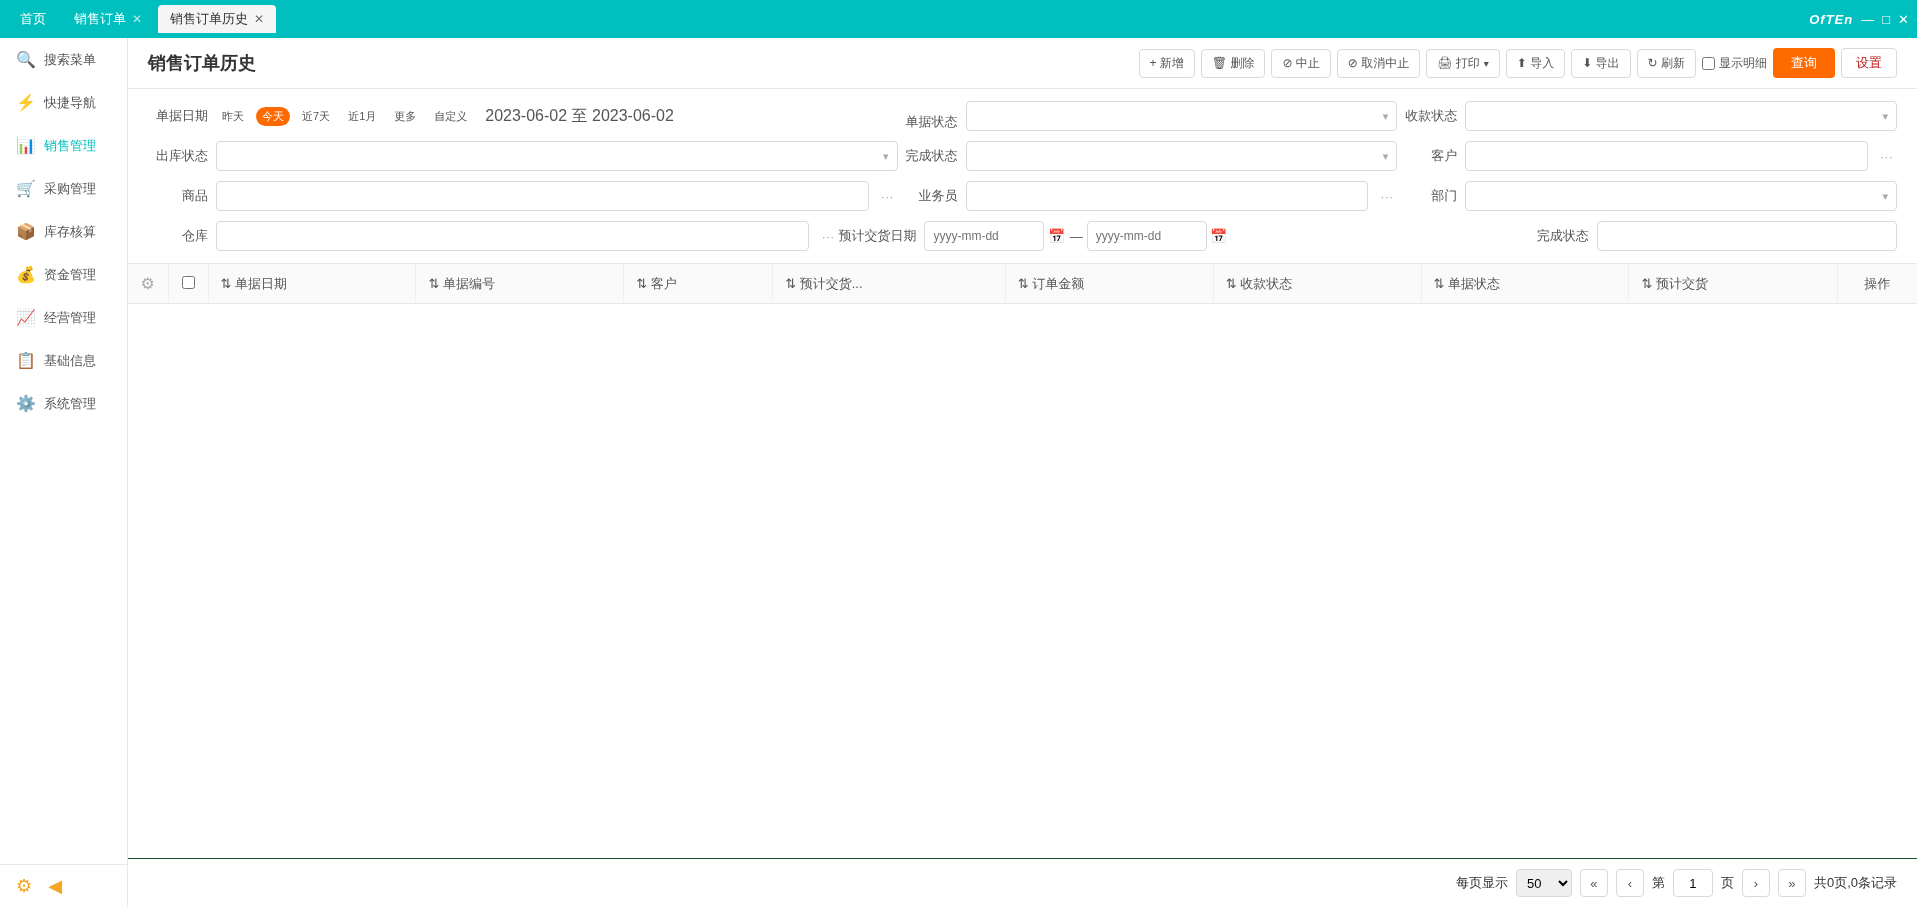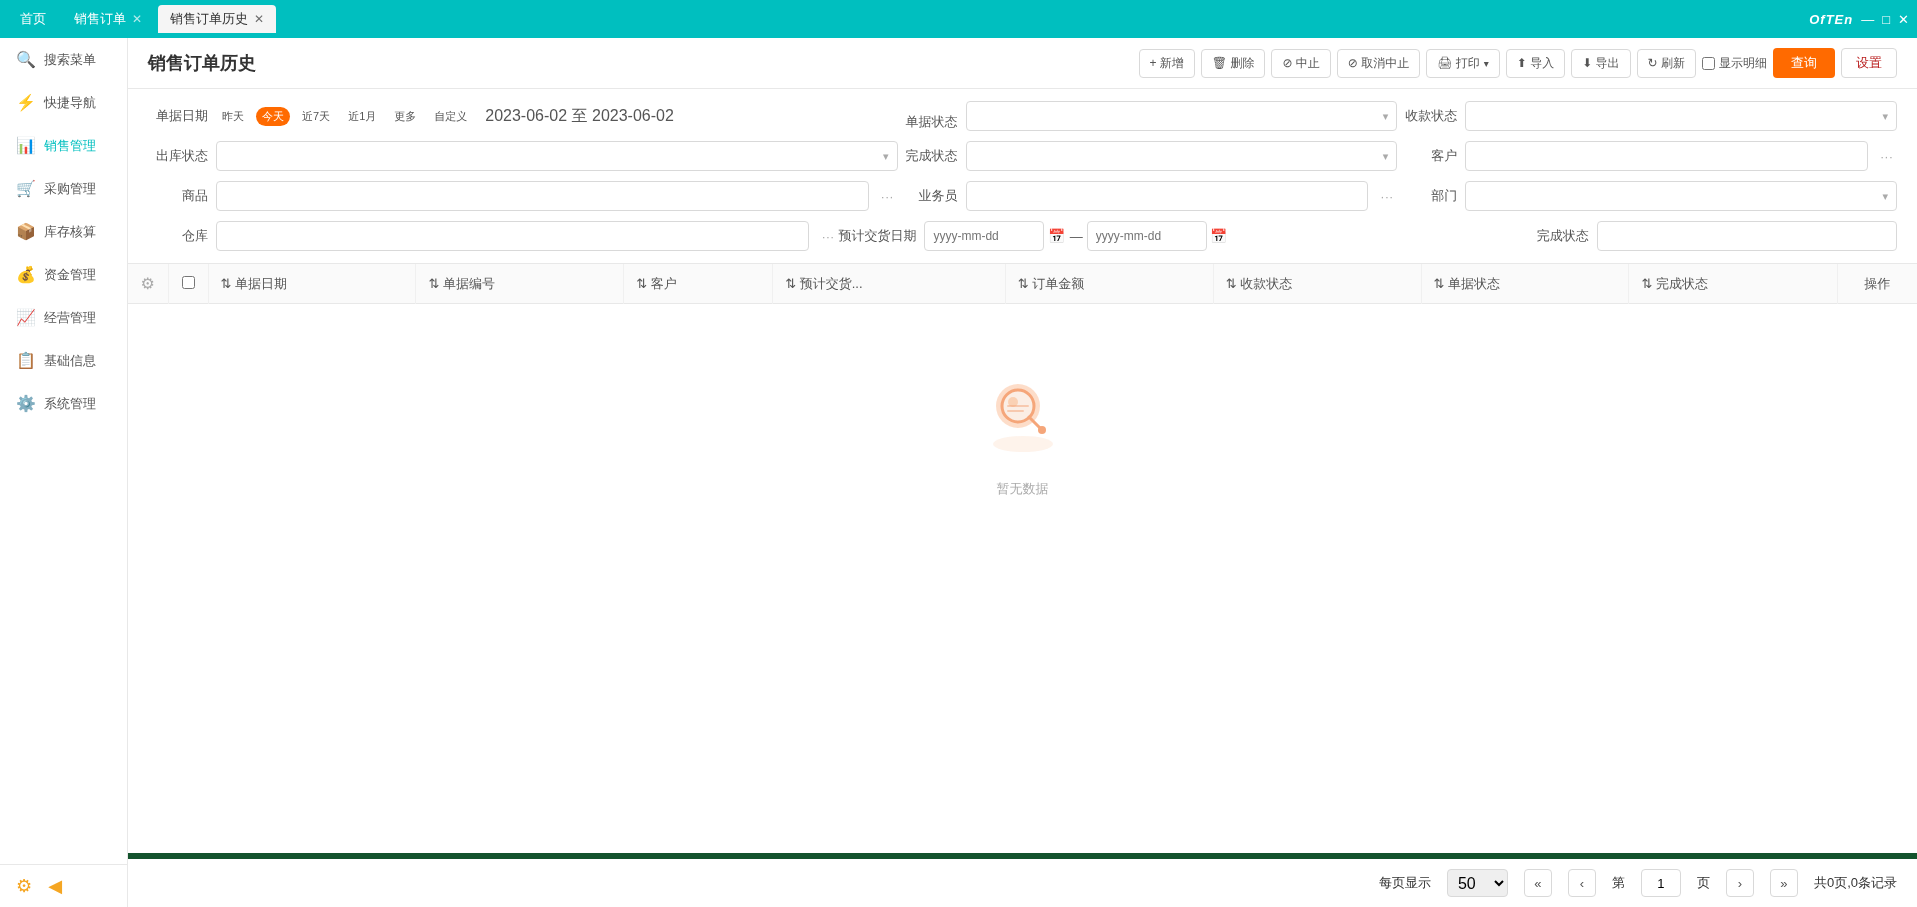"⇅ 完成状态" span { text: 完成状态 -> 预计交货 }
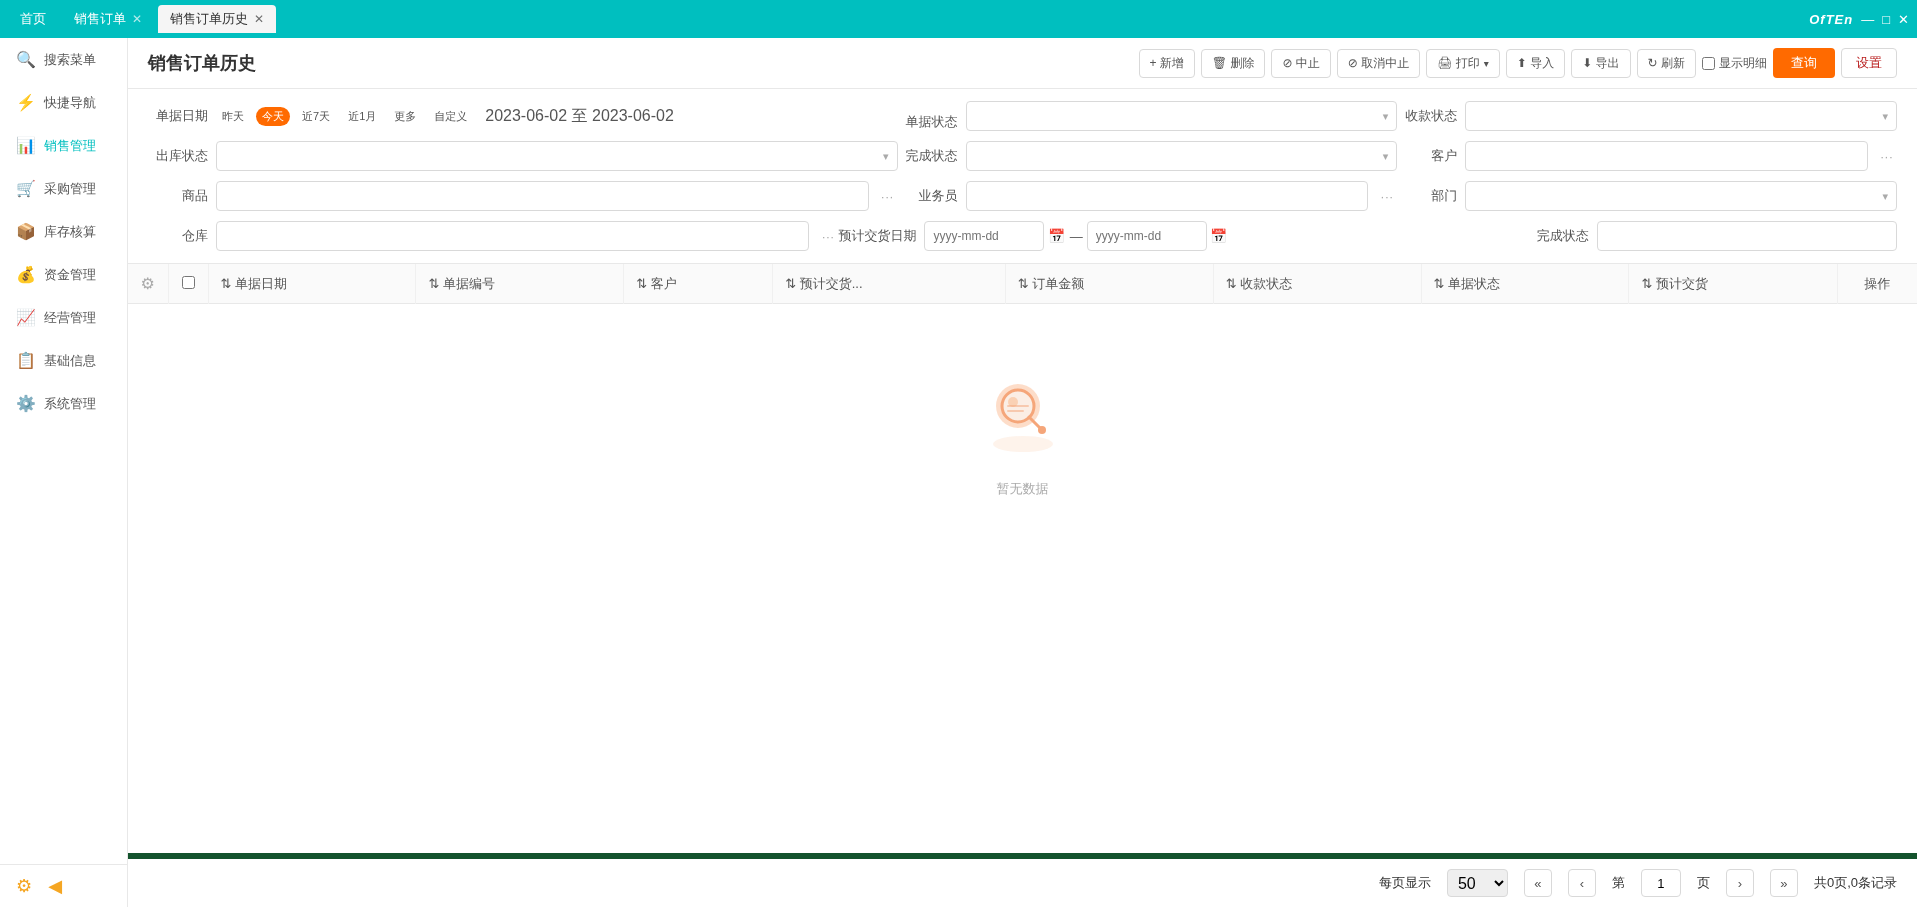"暂无数据" div.empty-state { html: <div> <div> <svg> <ellipse></ellipse> <circle></circle> <circle></circle> <circle></circle> <line></line> <circle></circle> <circle></circle> <line></line> <line></line> </svg> </div> <span>暂无数据</span> </div> -> none }
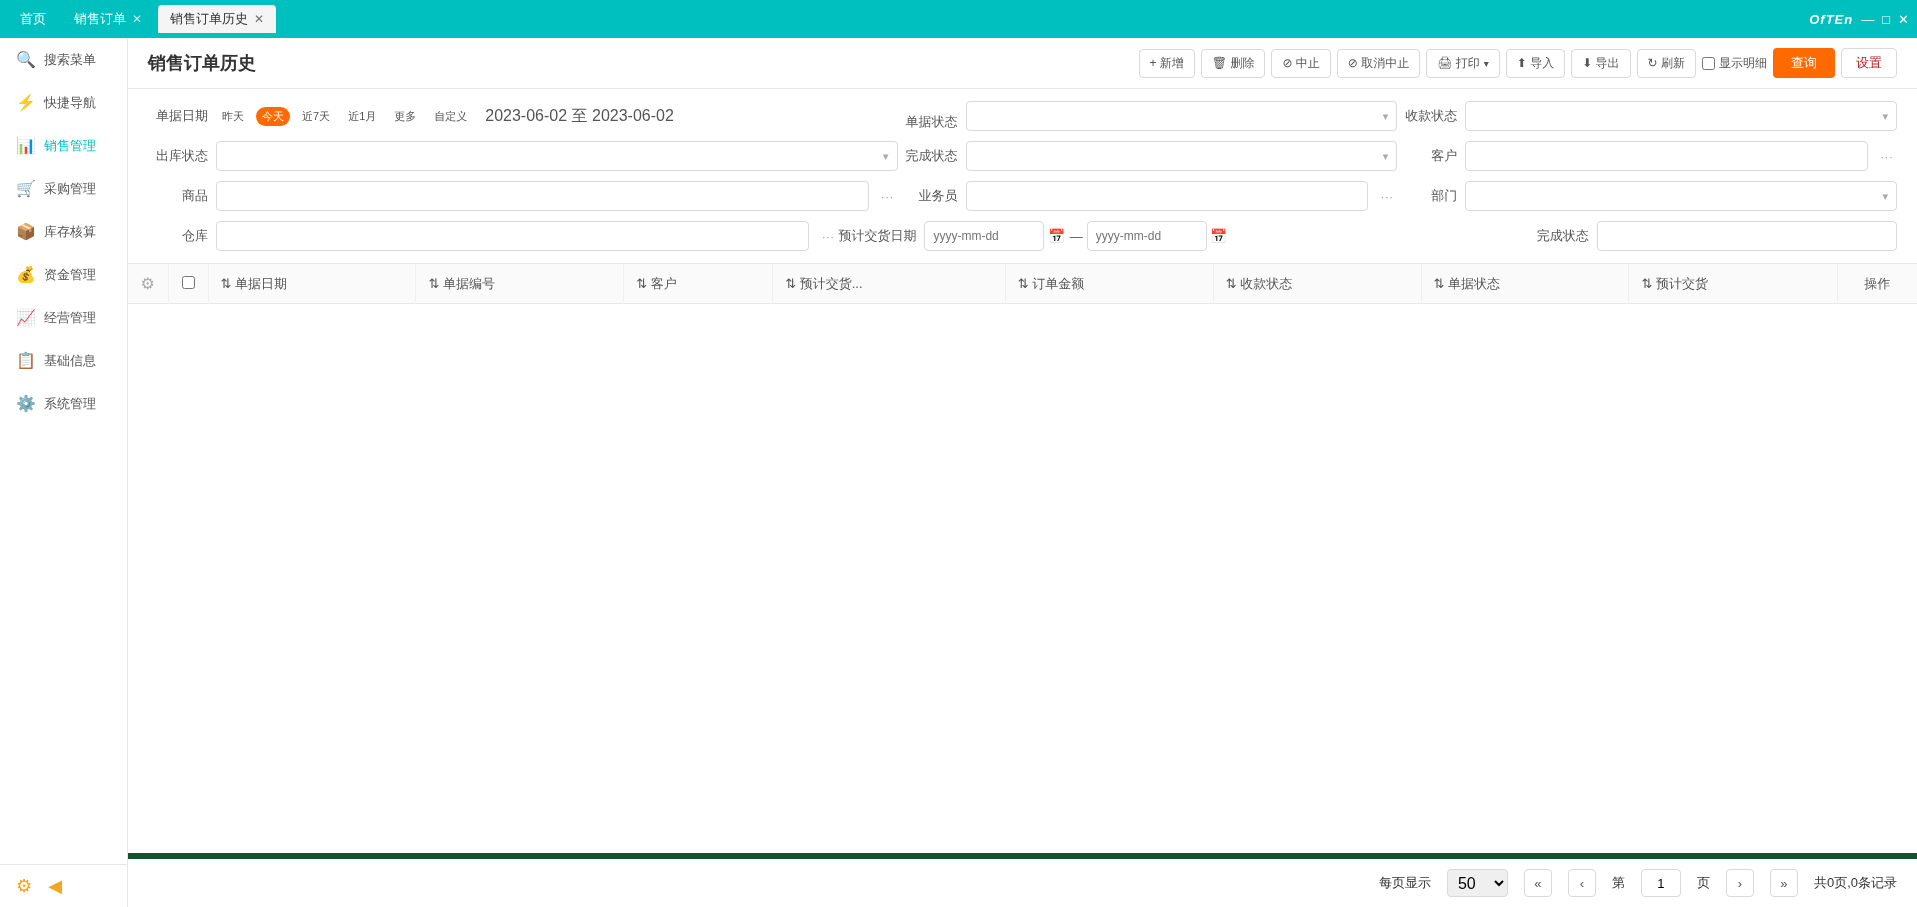"每页显示" .pagination { border-top: 6px solid #14532d -> 1px solid #14532d; gap: 16px -> 8px }
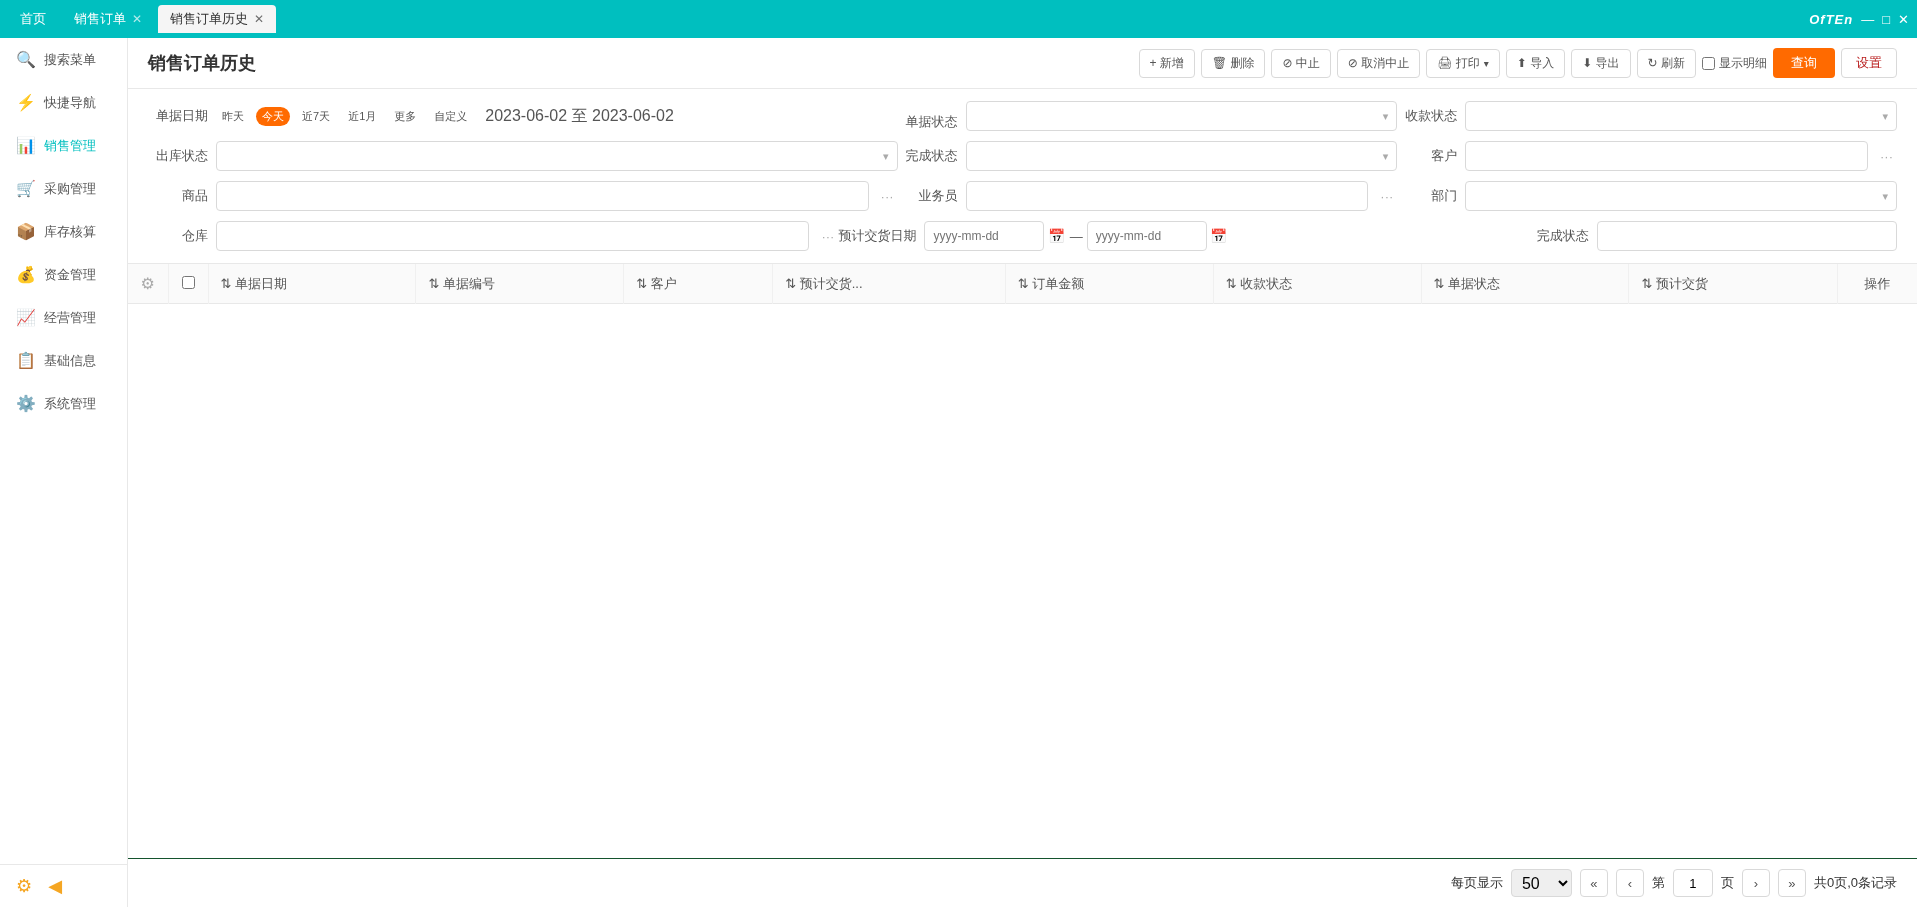"50" .pagination-select { font-size: 16px -> 13px }
